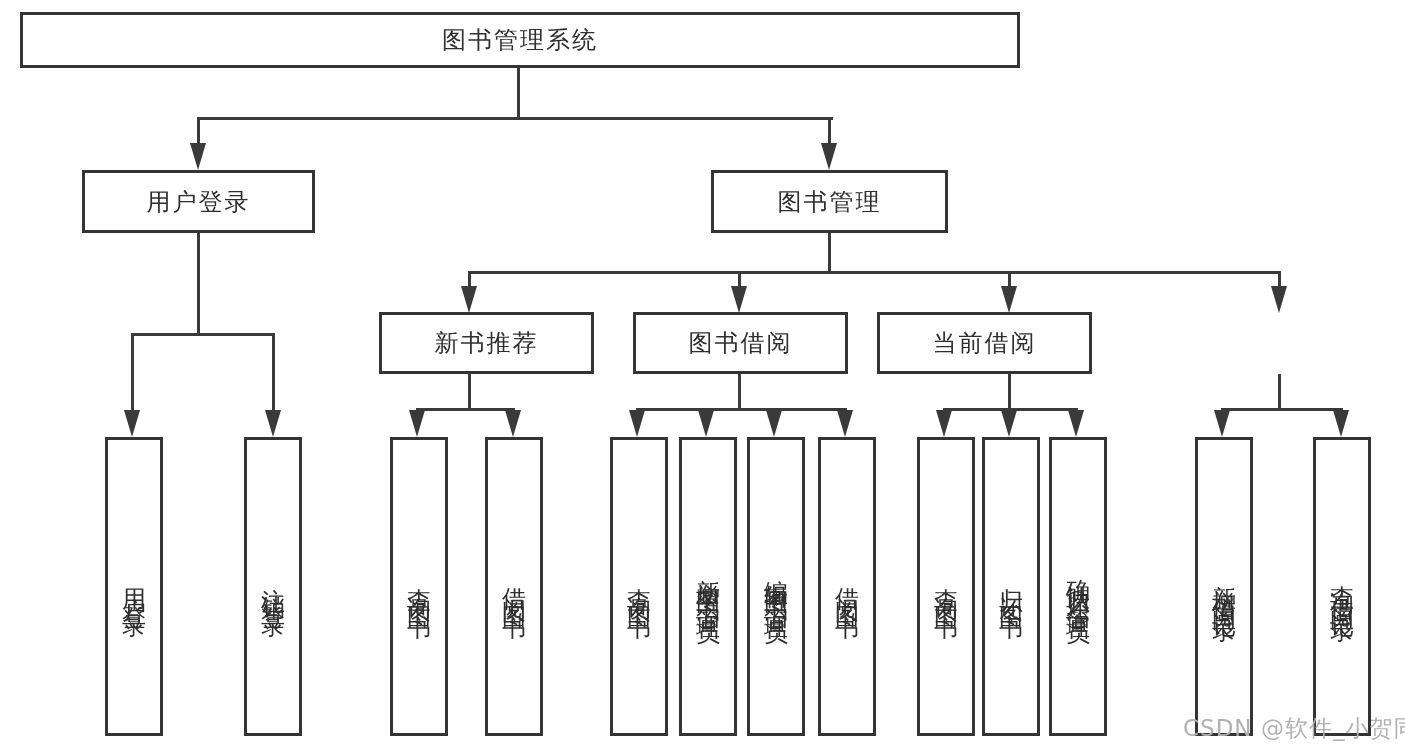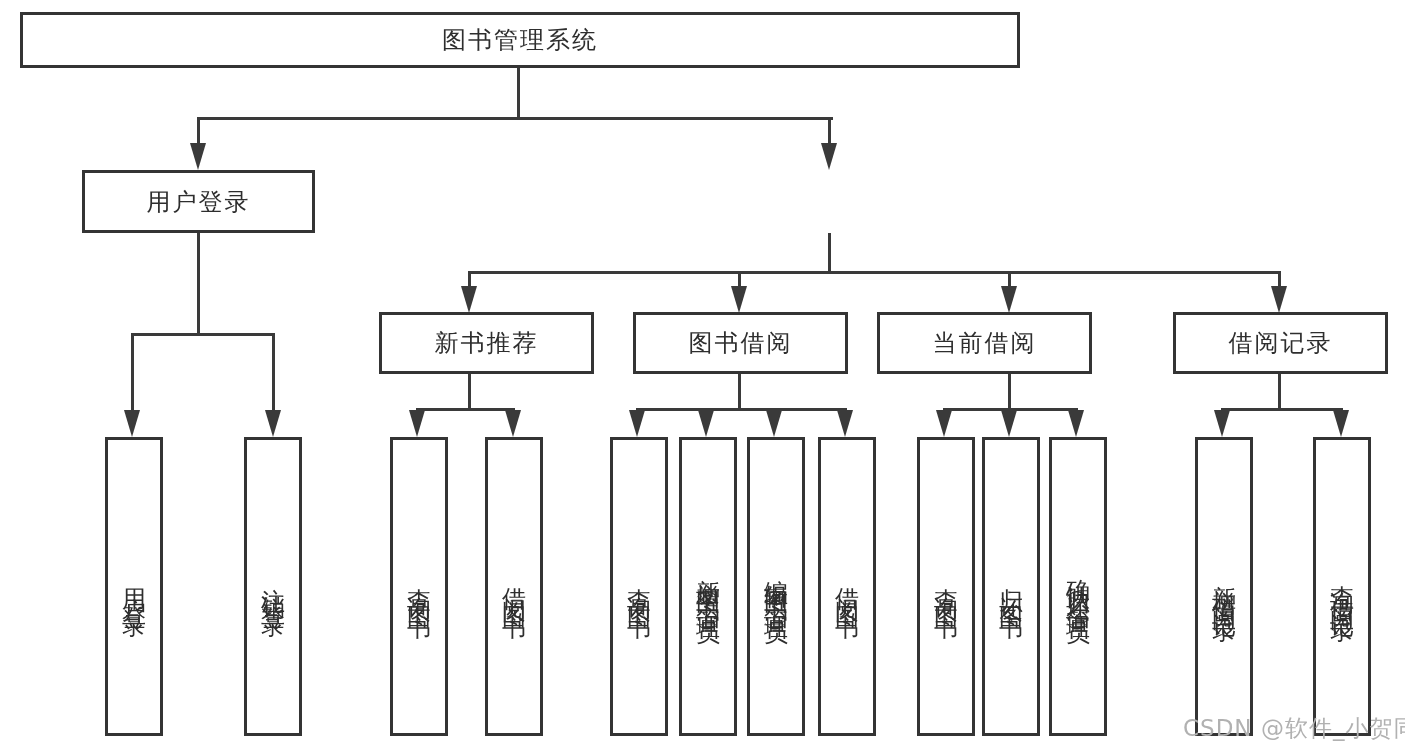"图书管理" div.node { html: none -> <div> <span>图书管理</span> </div> }
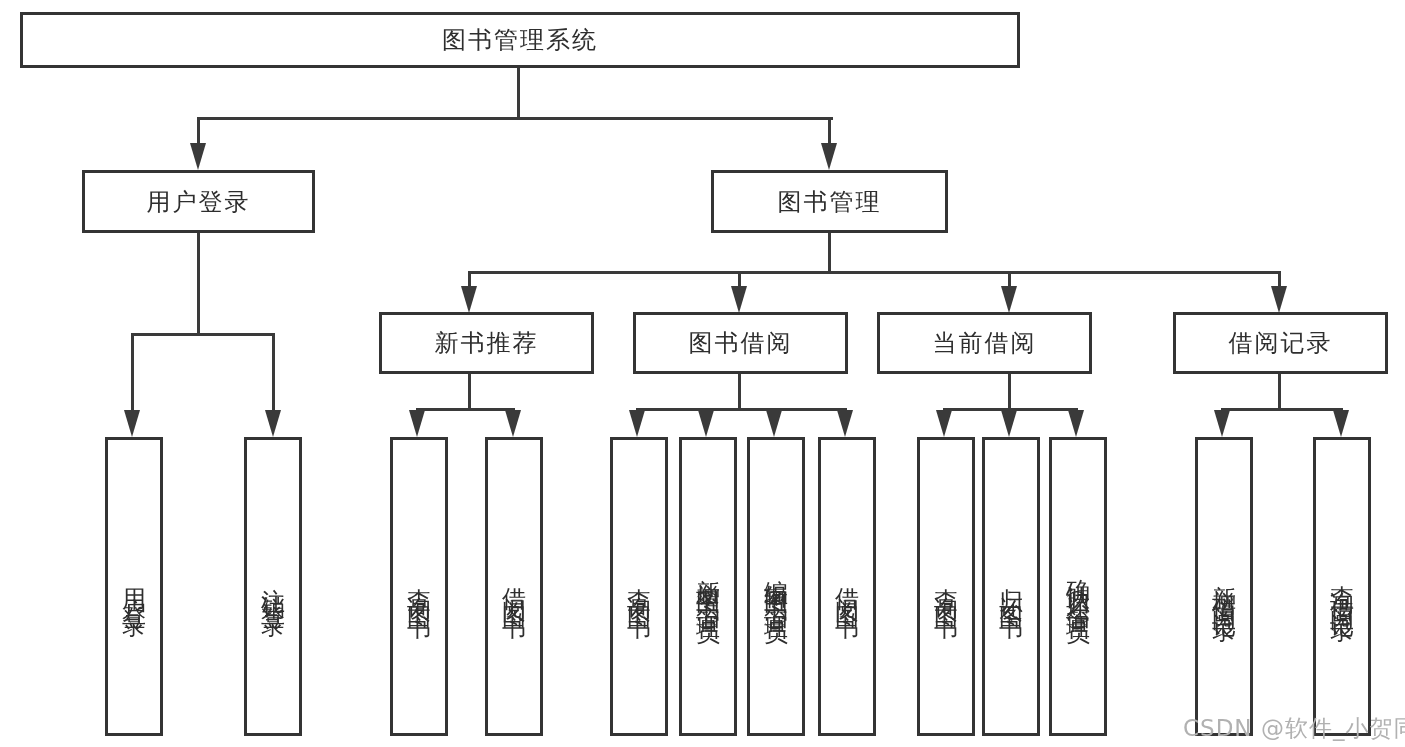"借阅记录" div.node { html: <div> <span>借阅记录</span> </div> -> none }
